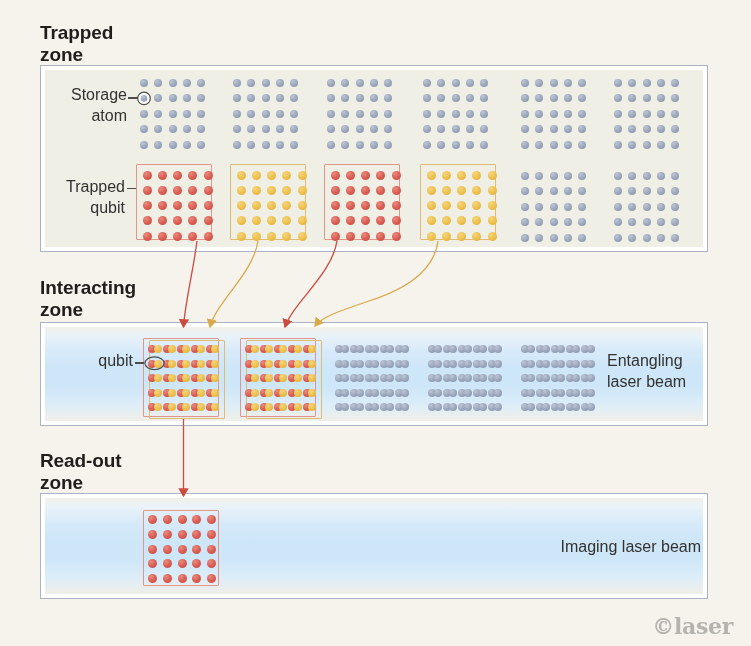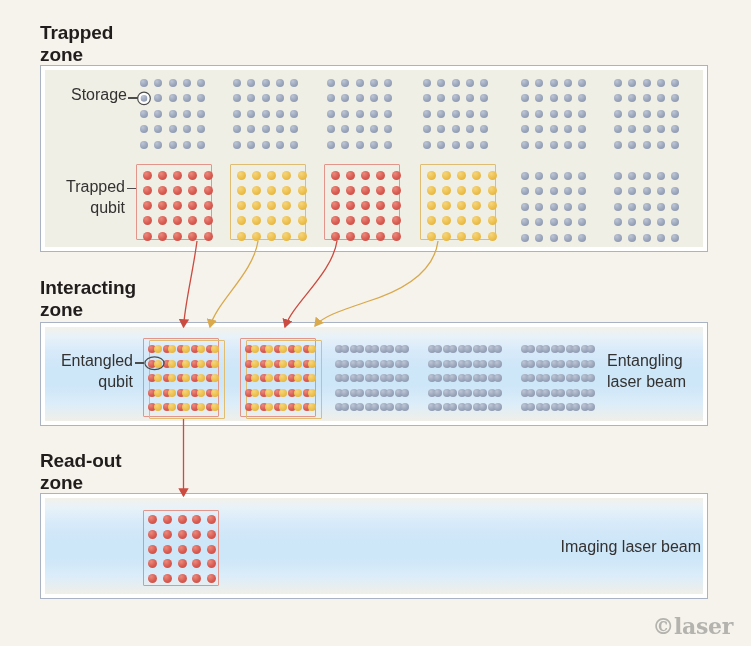"atom" span { html: none -> <span>atom</span> }
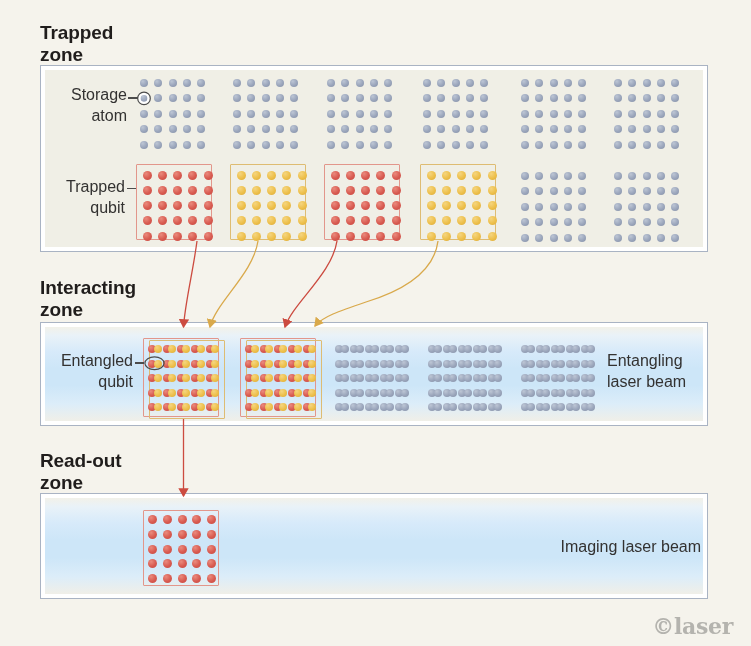"Entangled" span { html: <span>Entangled</span> -> none }
